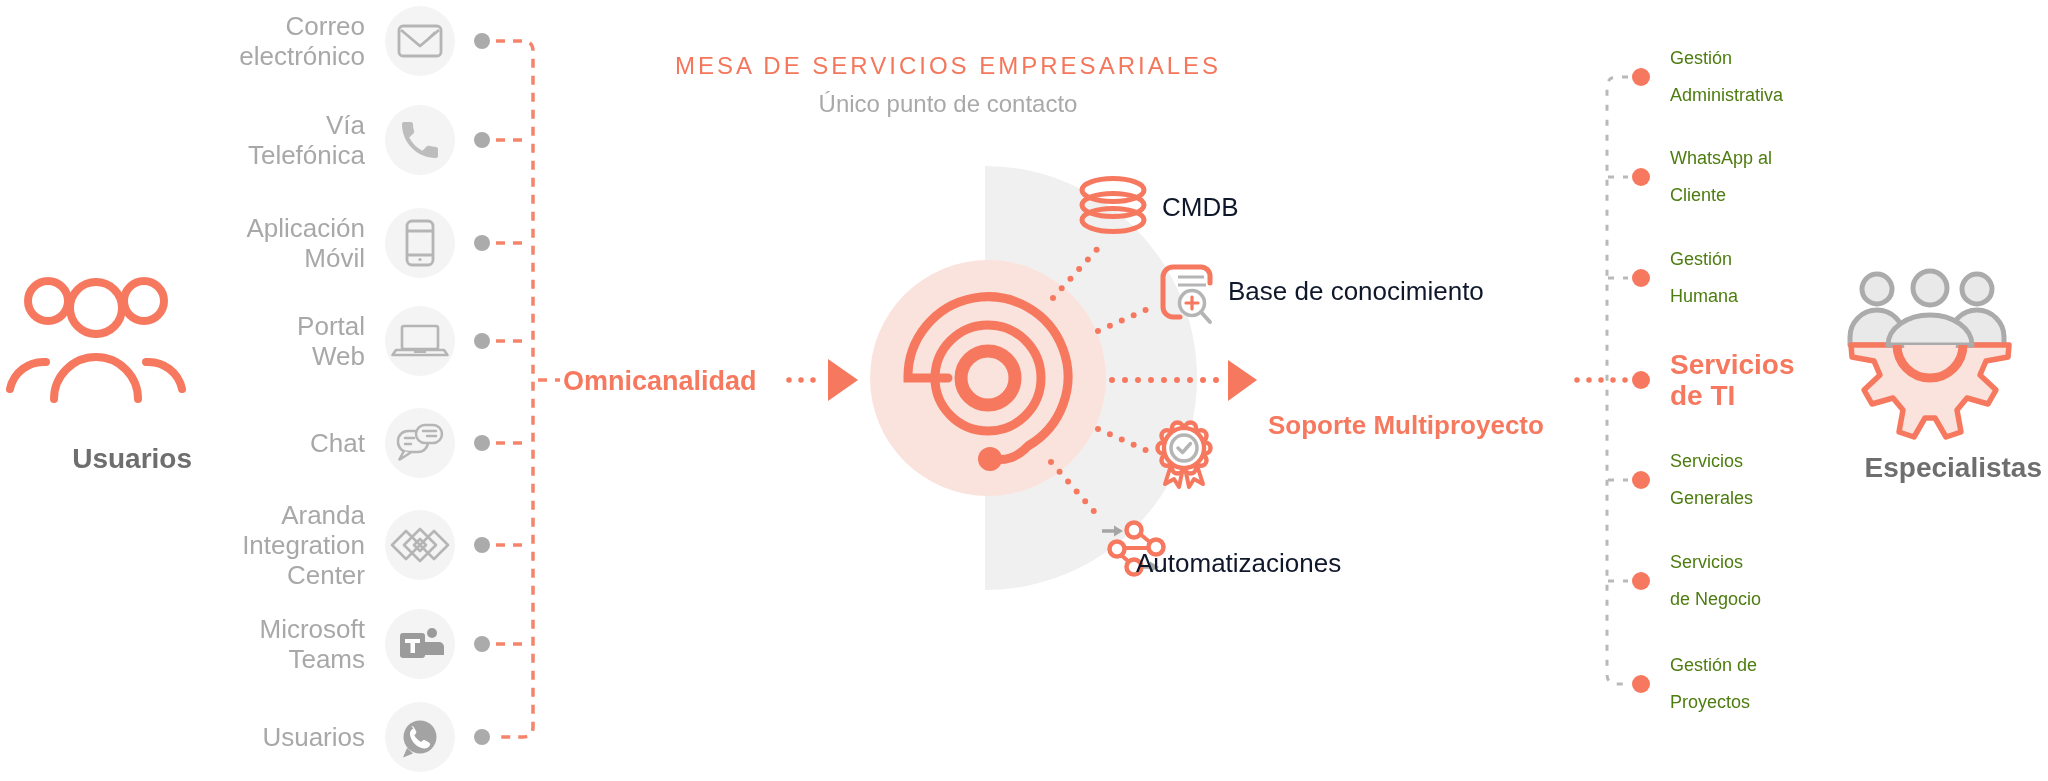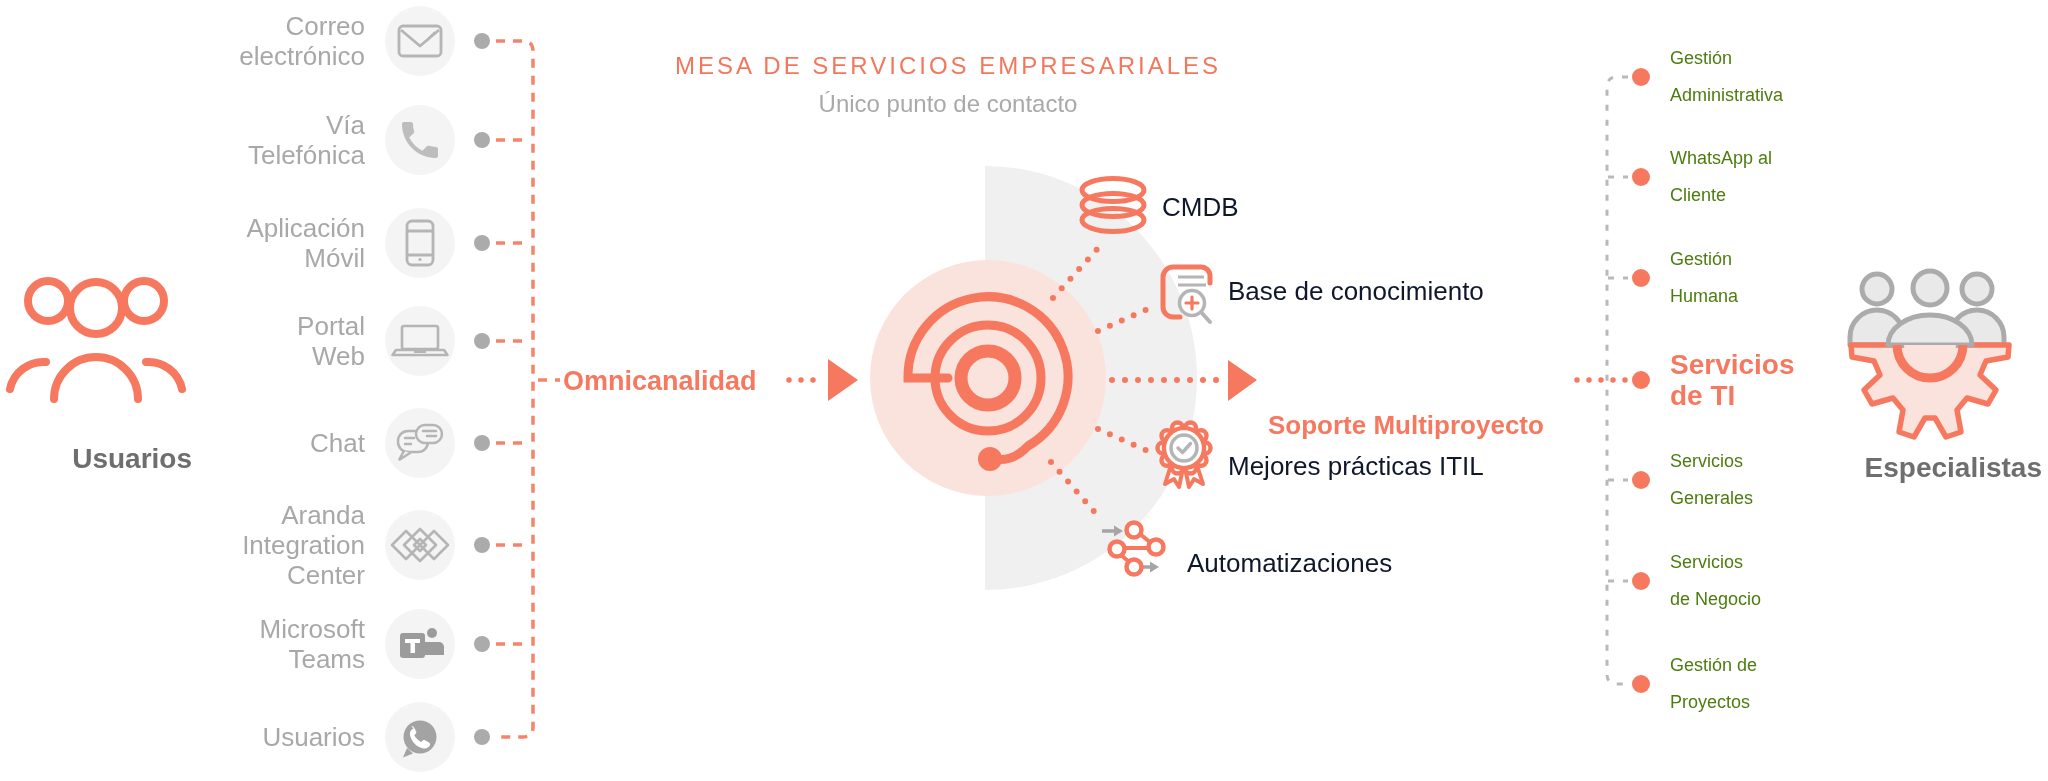"Mejores prácticas ITIL" div.txt { html: <div>Mejores prácticas ITIL</div> -> none }
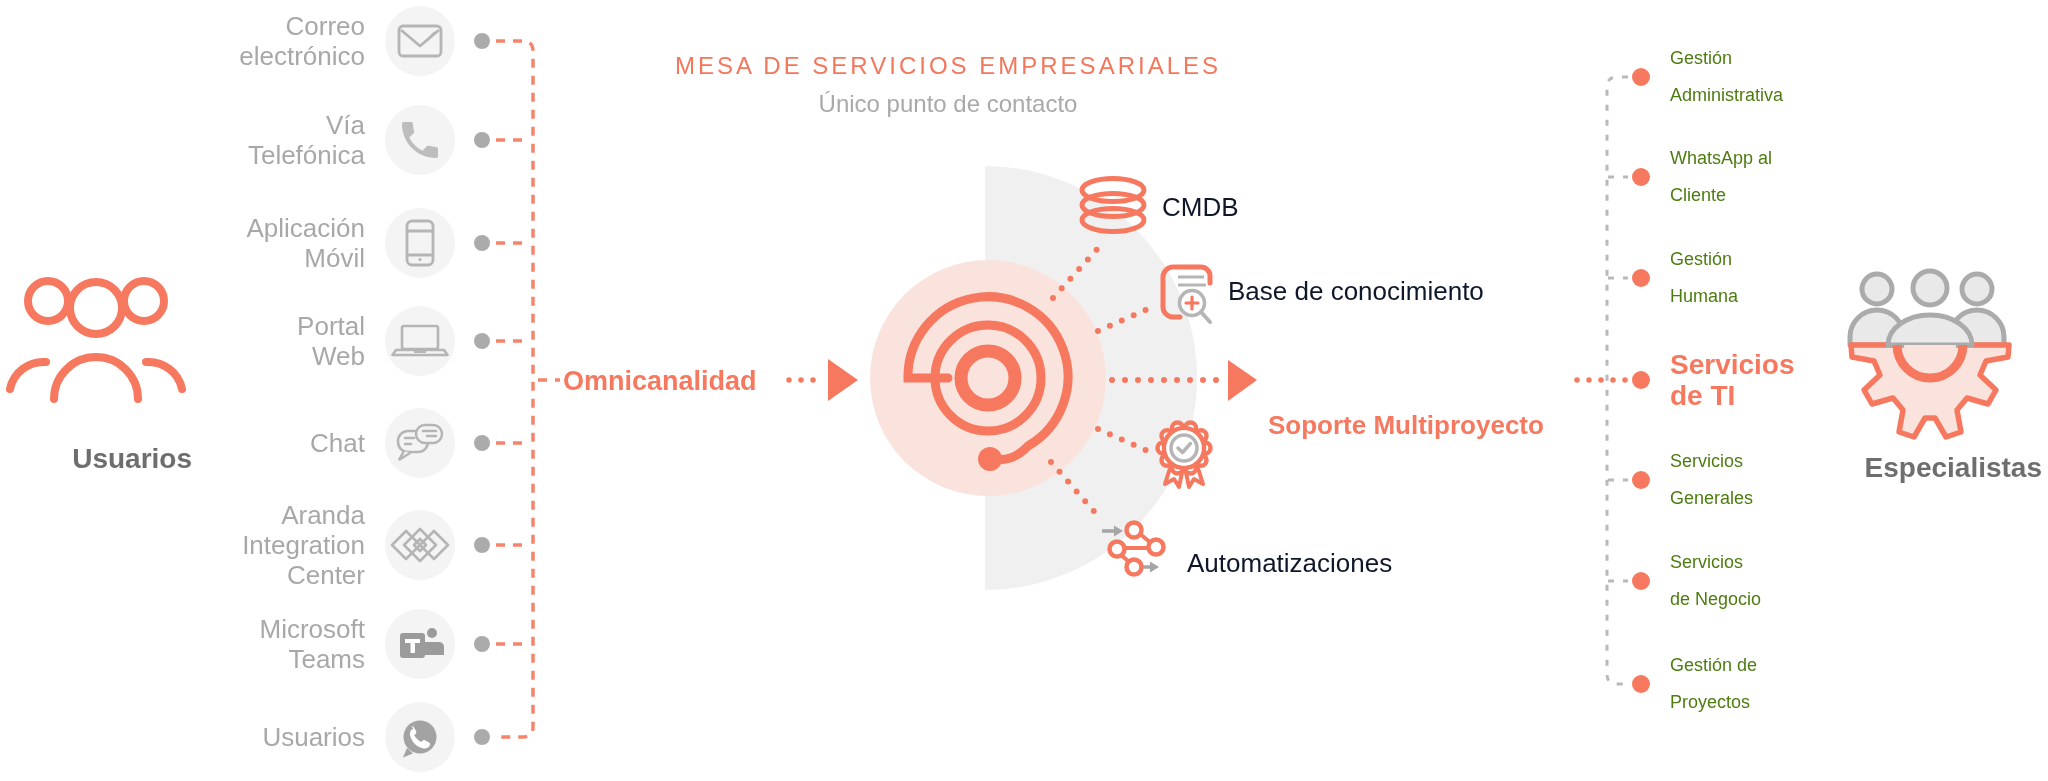"Automatizaciones" div.txt { left: 1187px -> 1136px }
